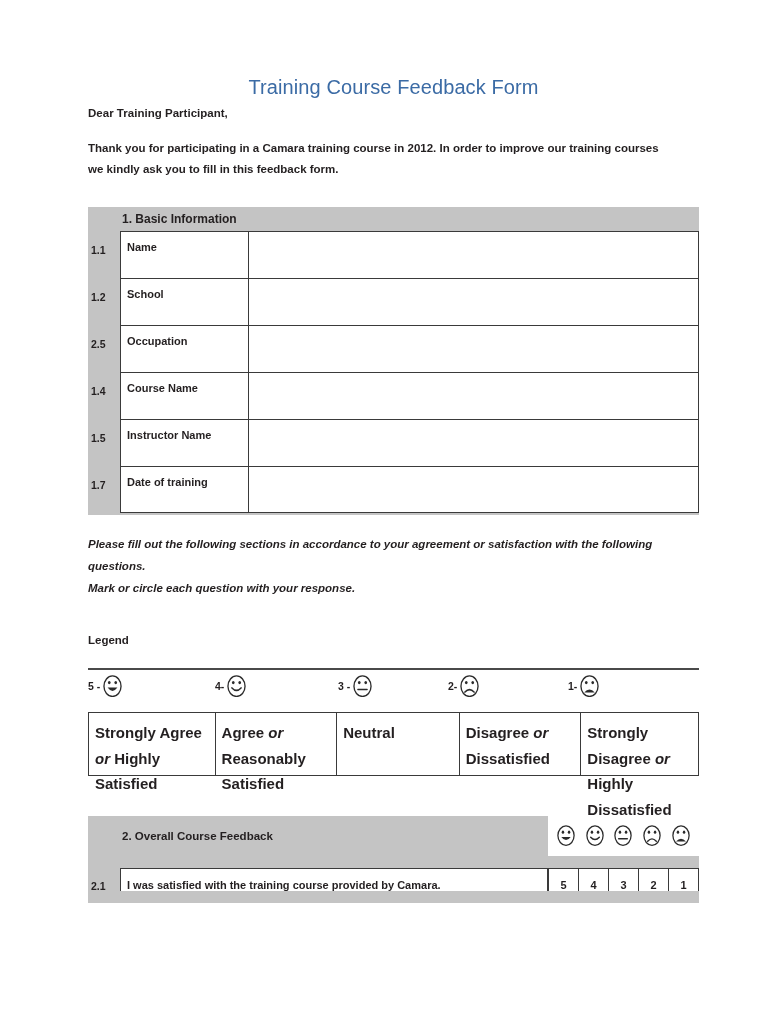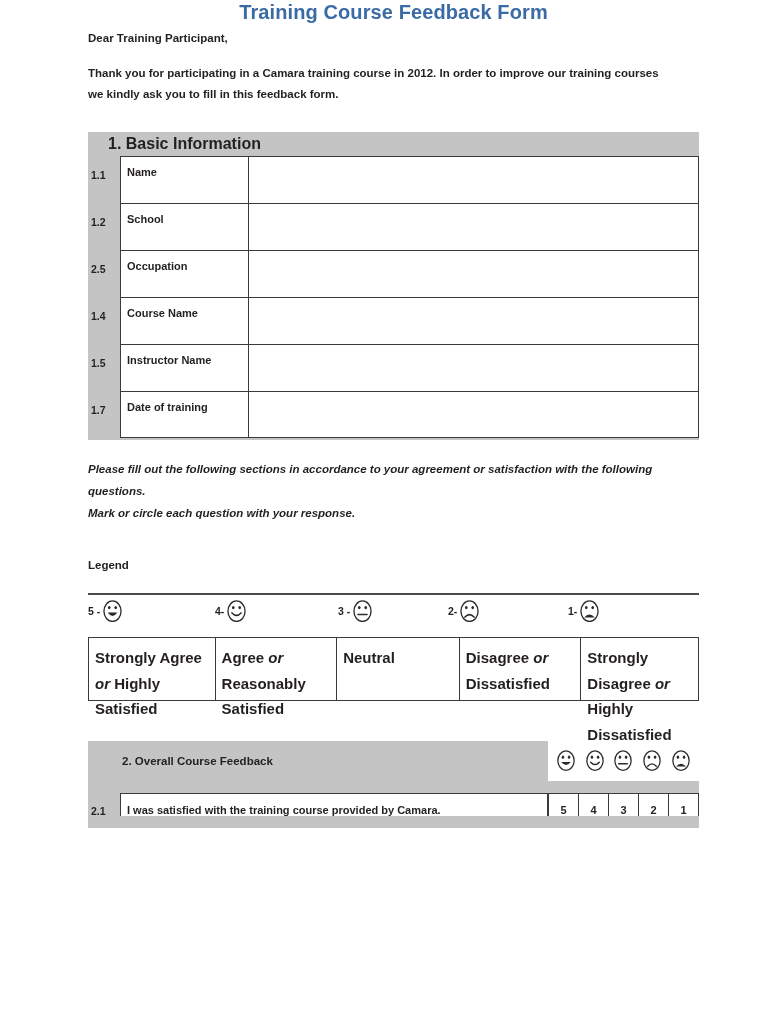"Training Course Feedback Form" .doc-title { font-weight: bold -> normal; padding-top: none -> 75px }
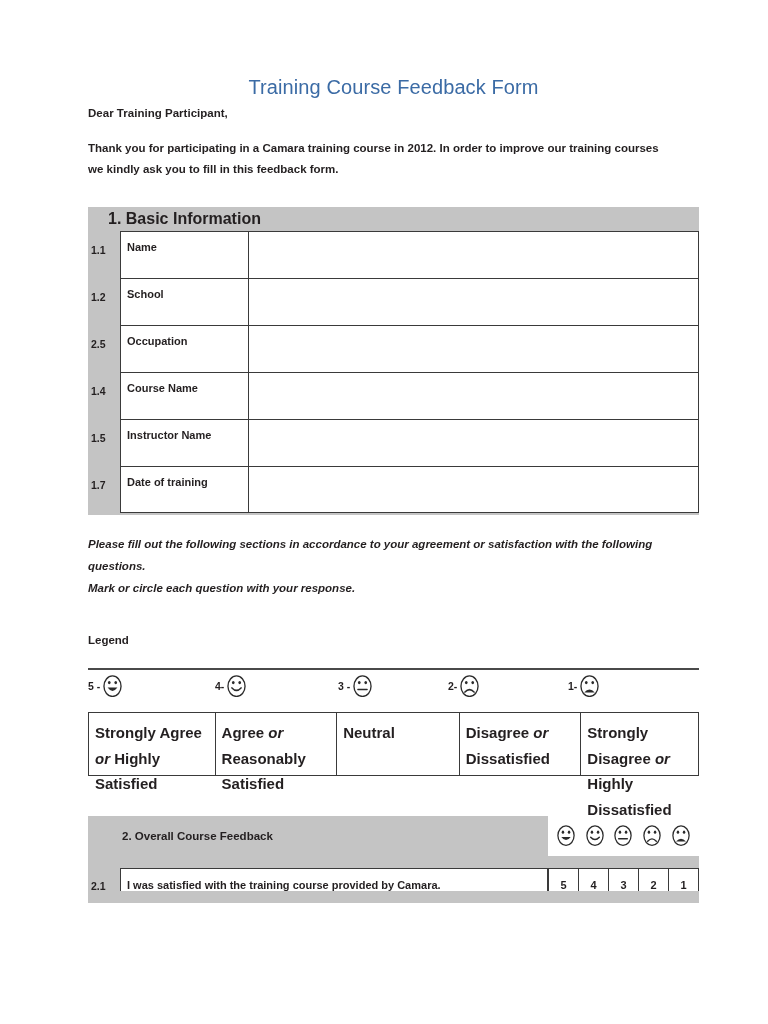"1. Basic Information" .sec-header { font-size: 16px -> 12px; padding-left: 20px -> 34px }
